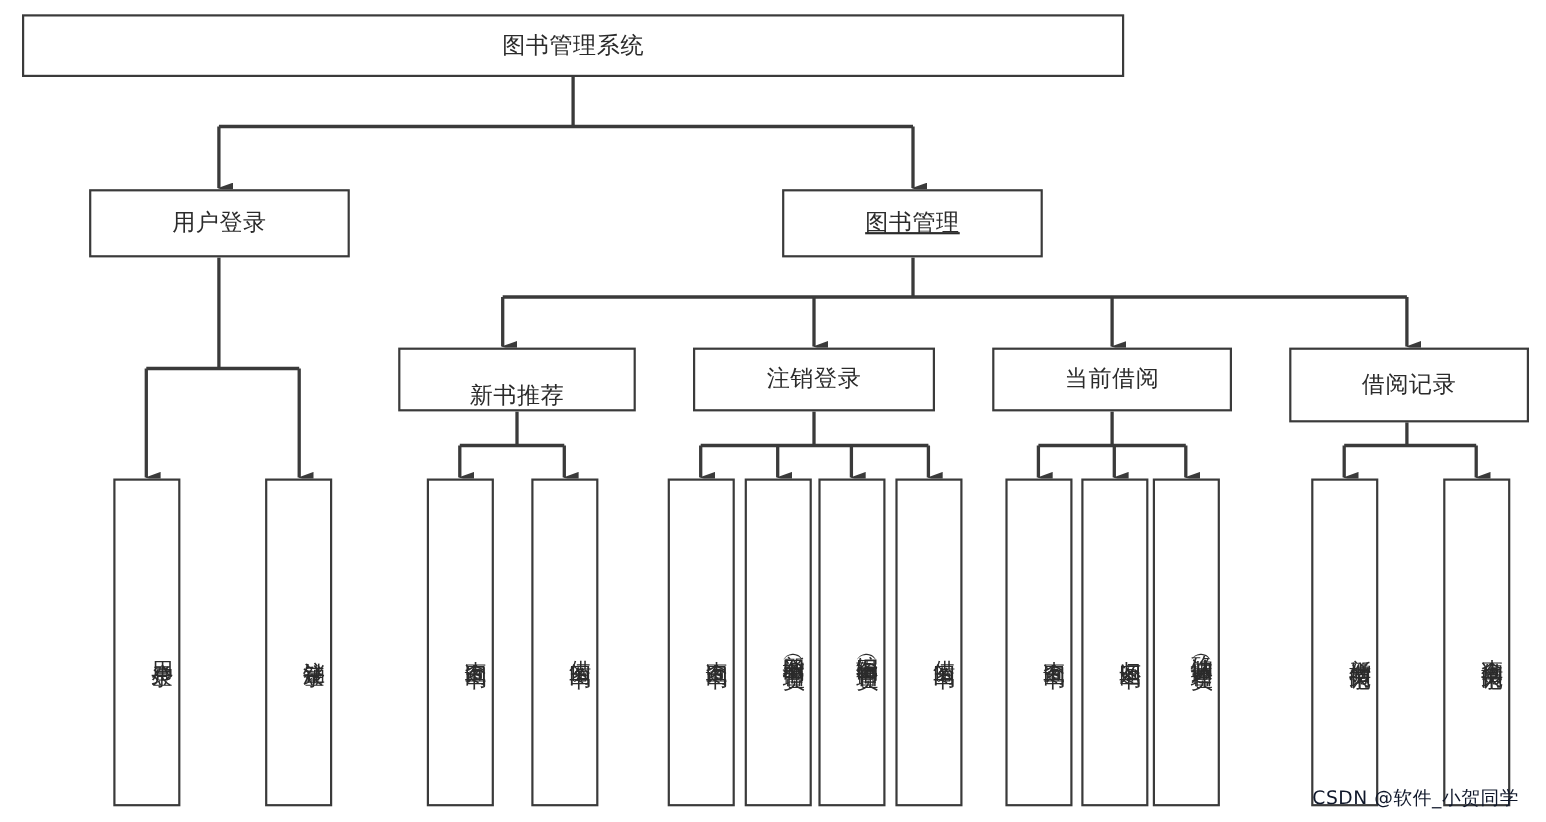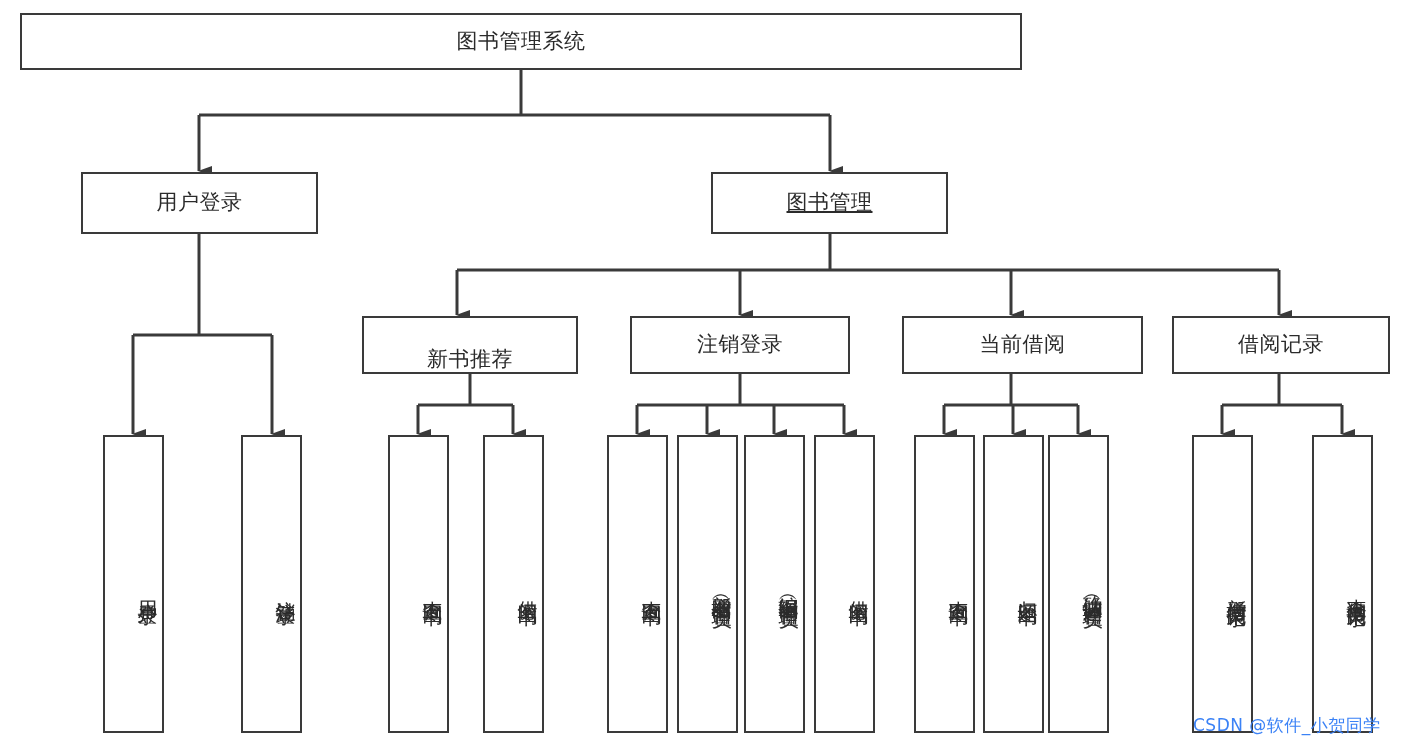"当前借阅" div.node { width: 241px -> 218px }
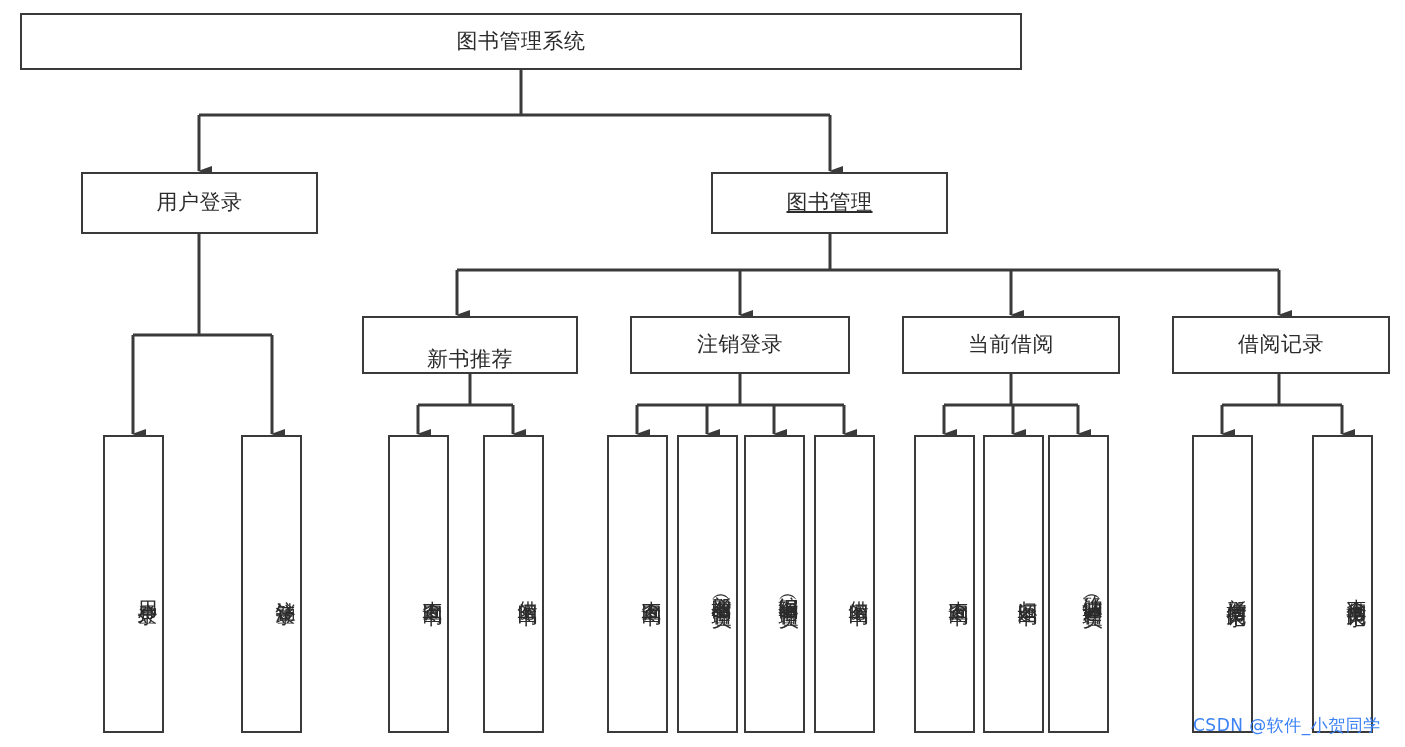"借阅记录" div.node { height: 58px -> 68px }
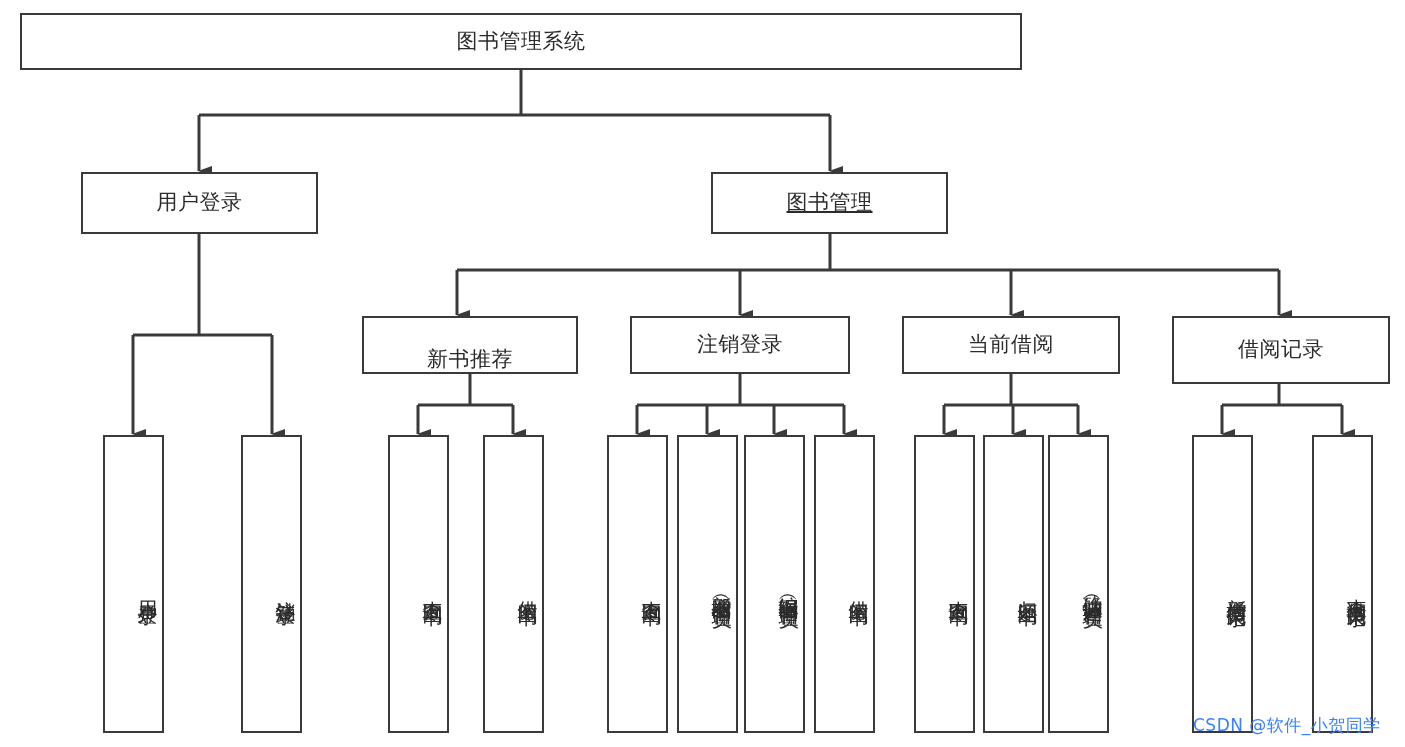"CSDN @软件_小贺同学" .watermark { color: #3b82f6 -> #0f172a }
